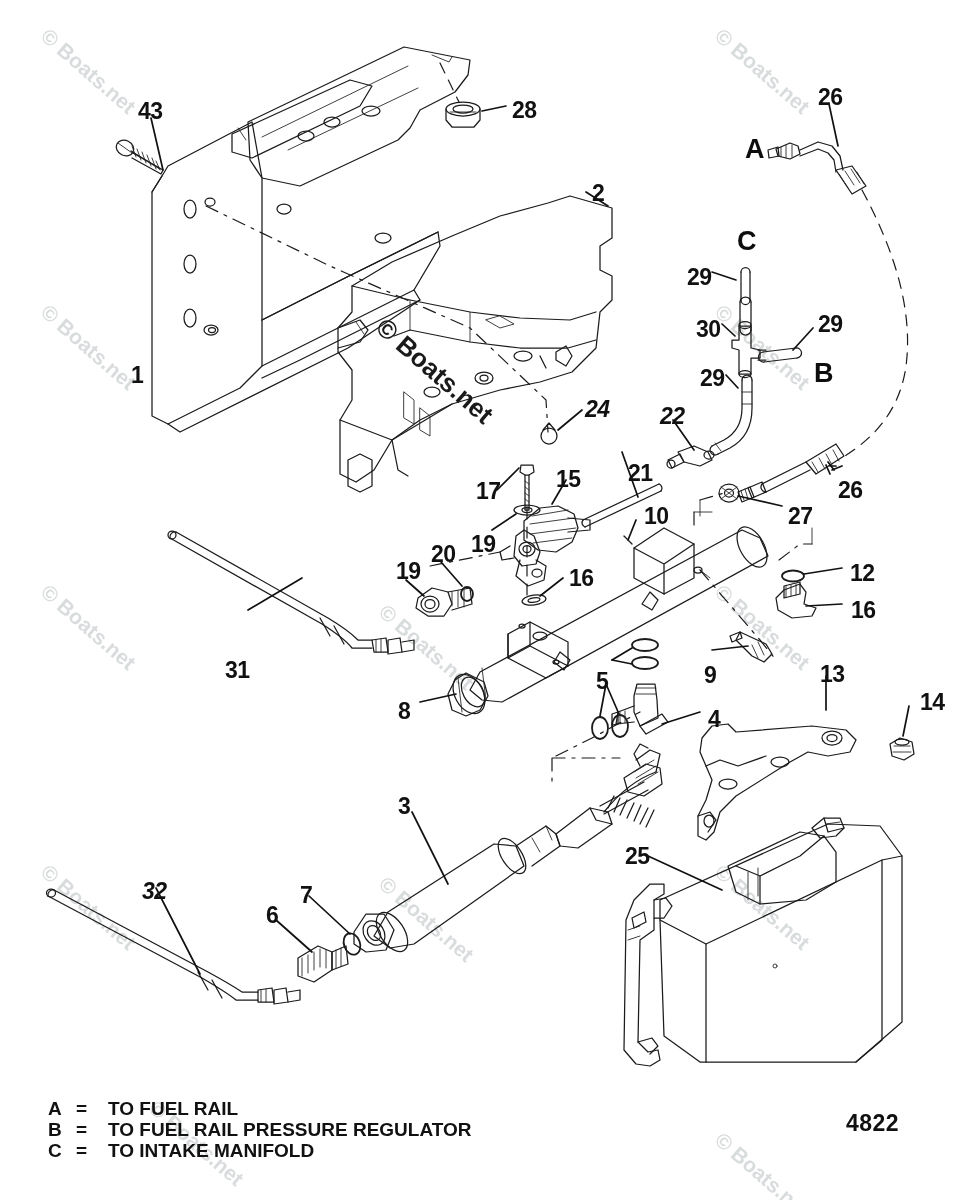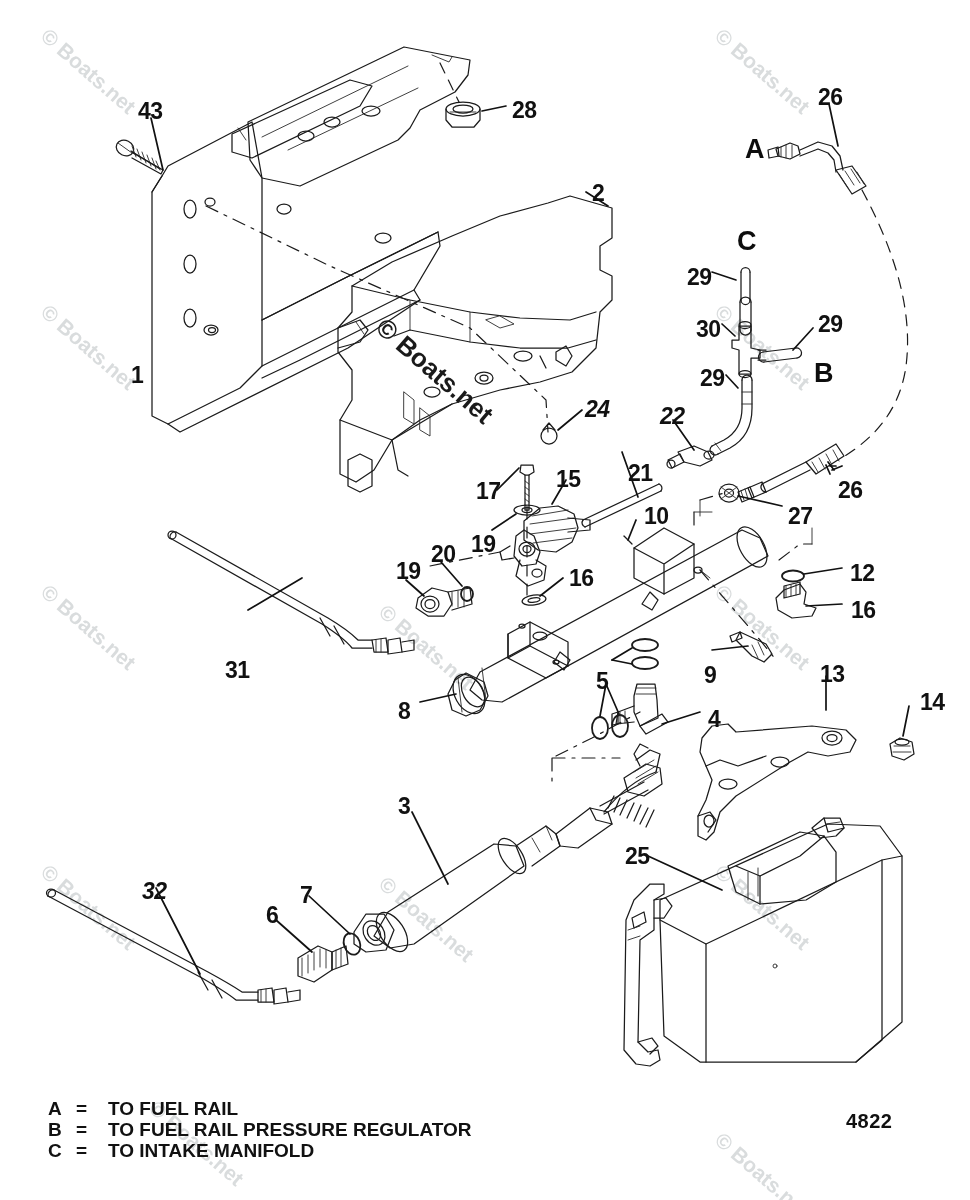"4822" #sheetno { font-size: 20px -> 23px }
